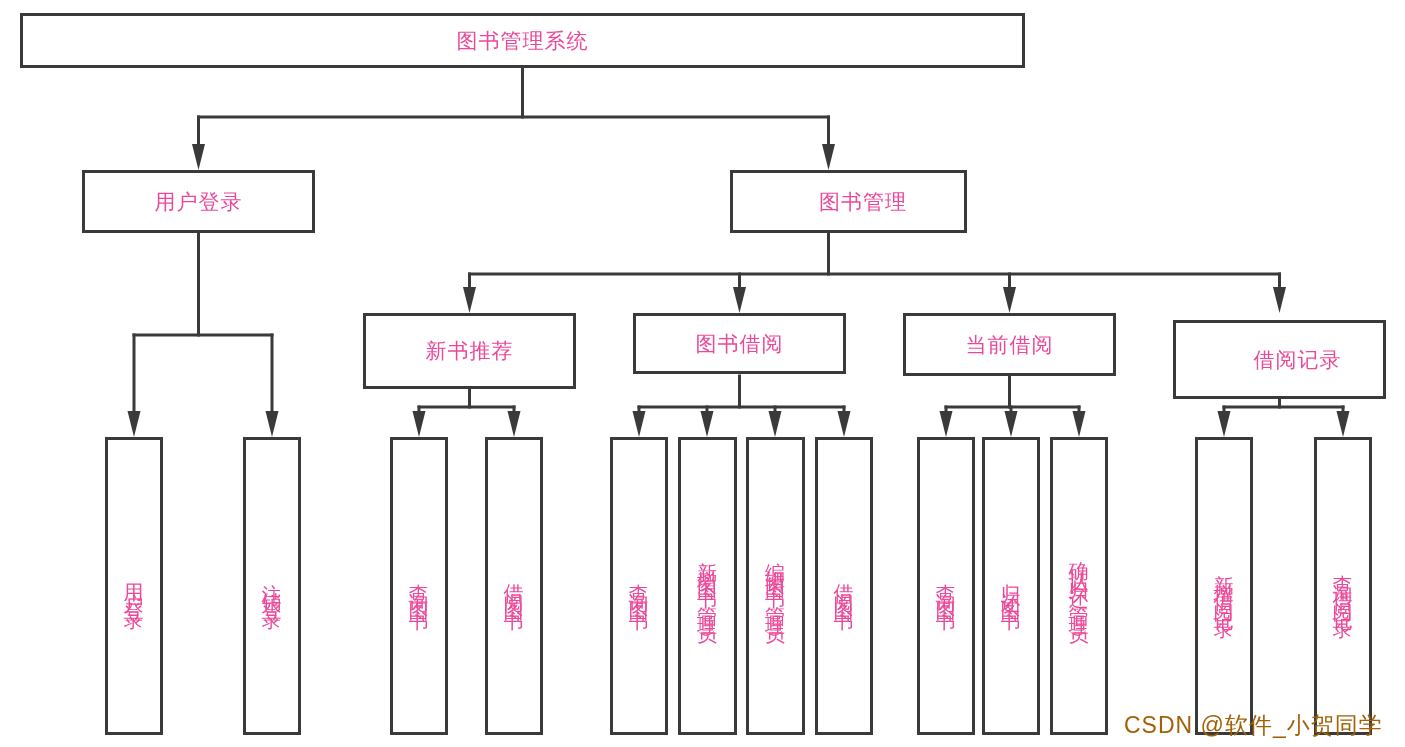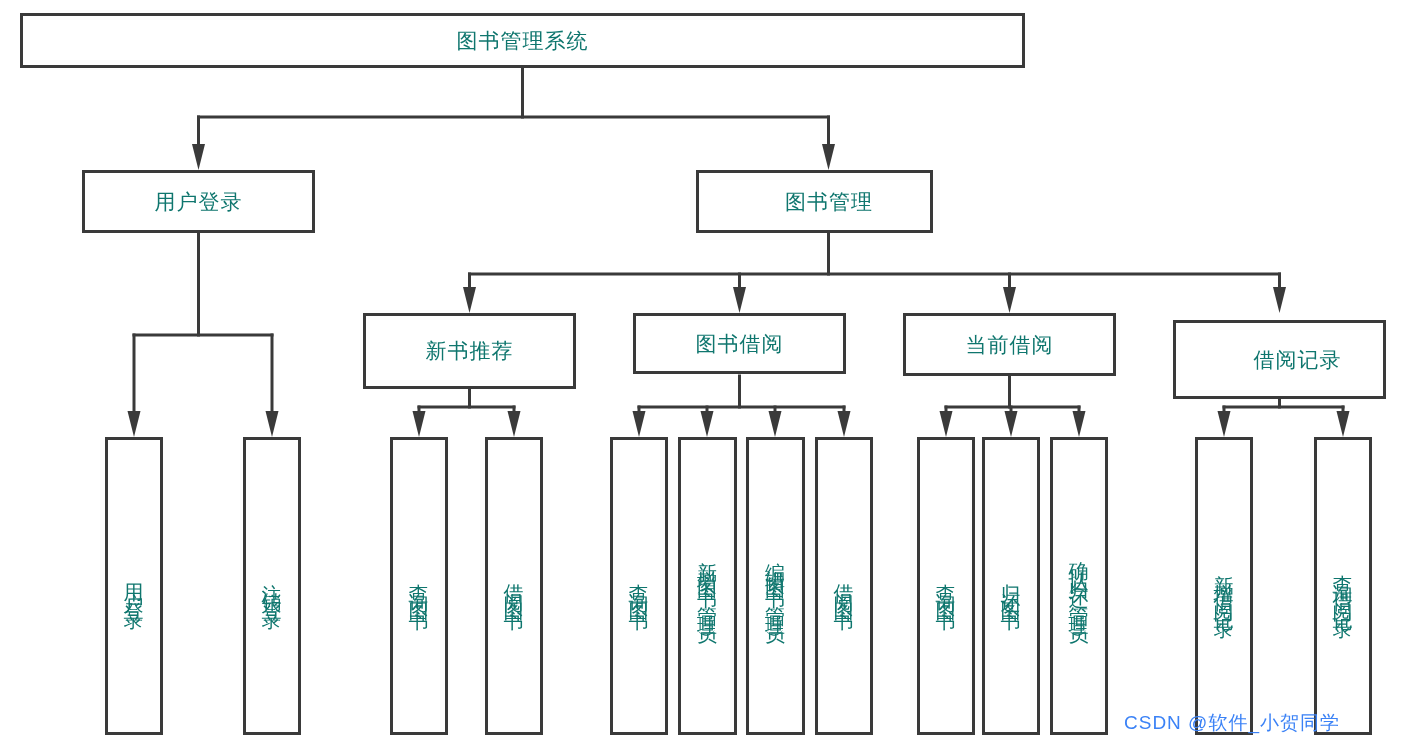"图书管理系统" .node { color: #0f766e -> #ec4899 }
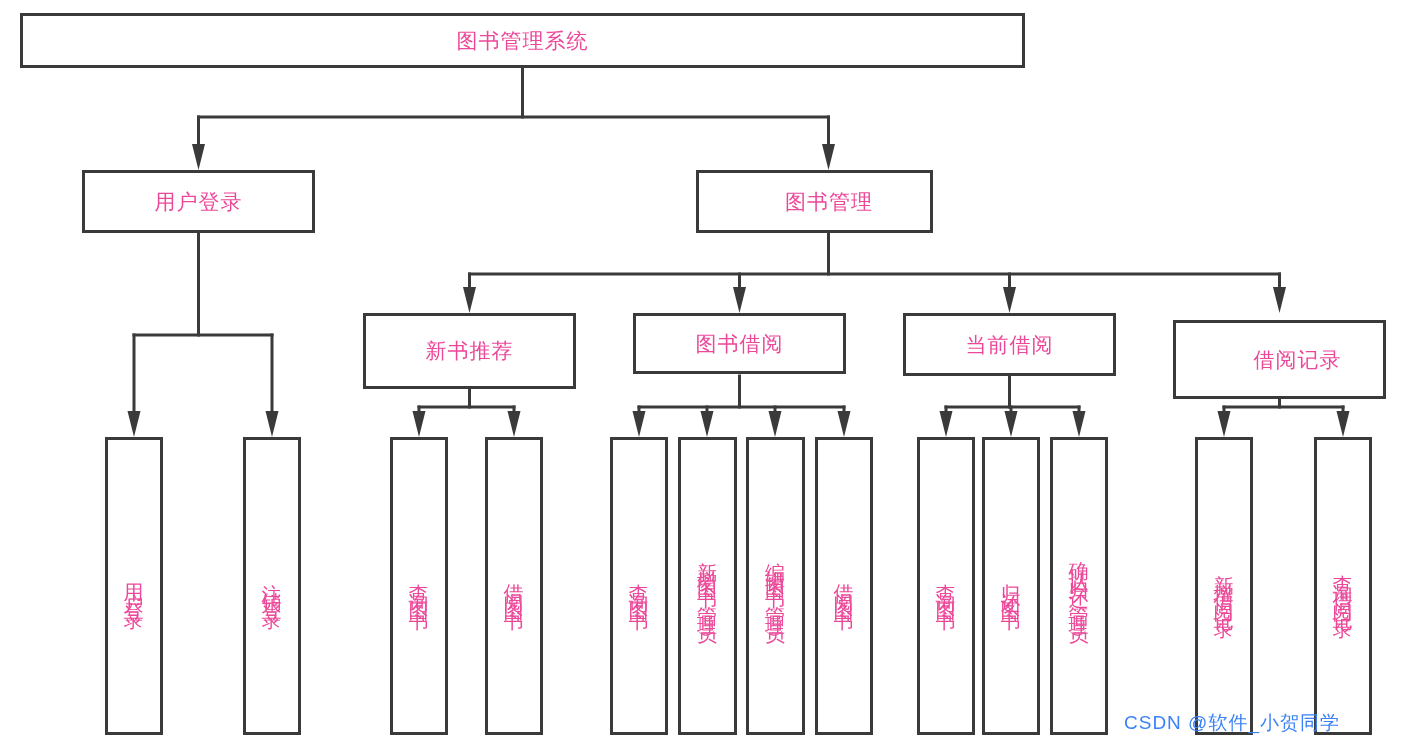"图书管理" div.node { left: 696px -> 730px }
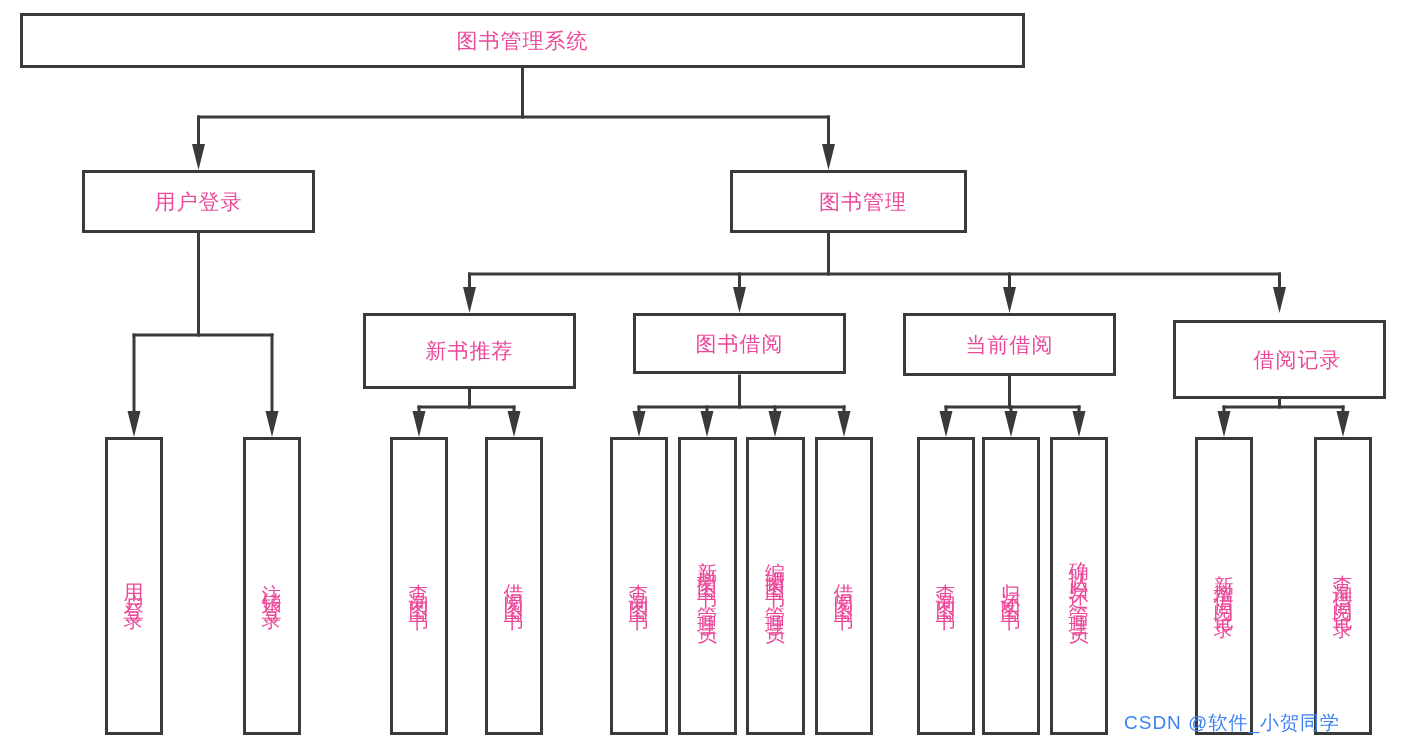"CSDN @软件_小贺同学" #watermark { color: #3b82f6 -> #a16207; font-size: 19px -> 23px }
